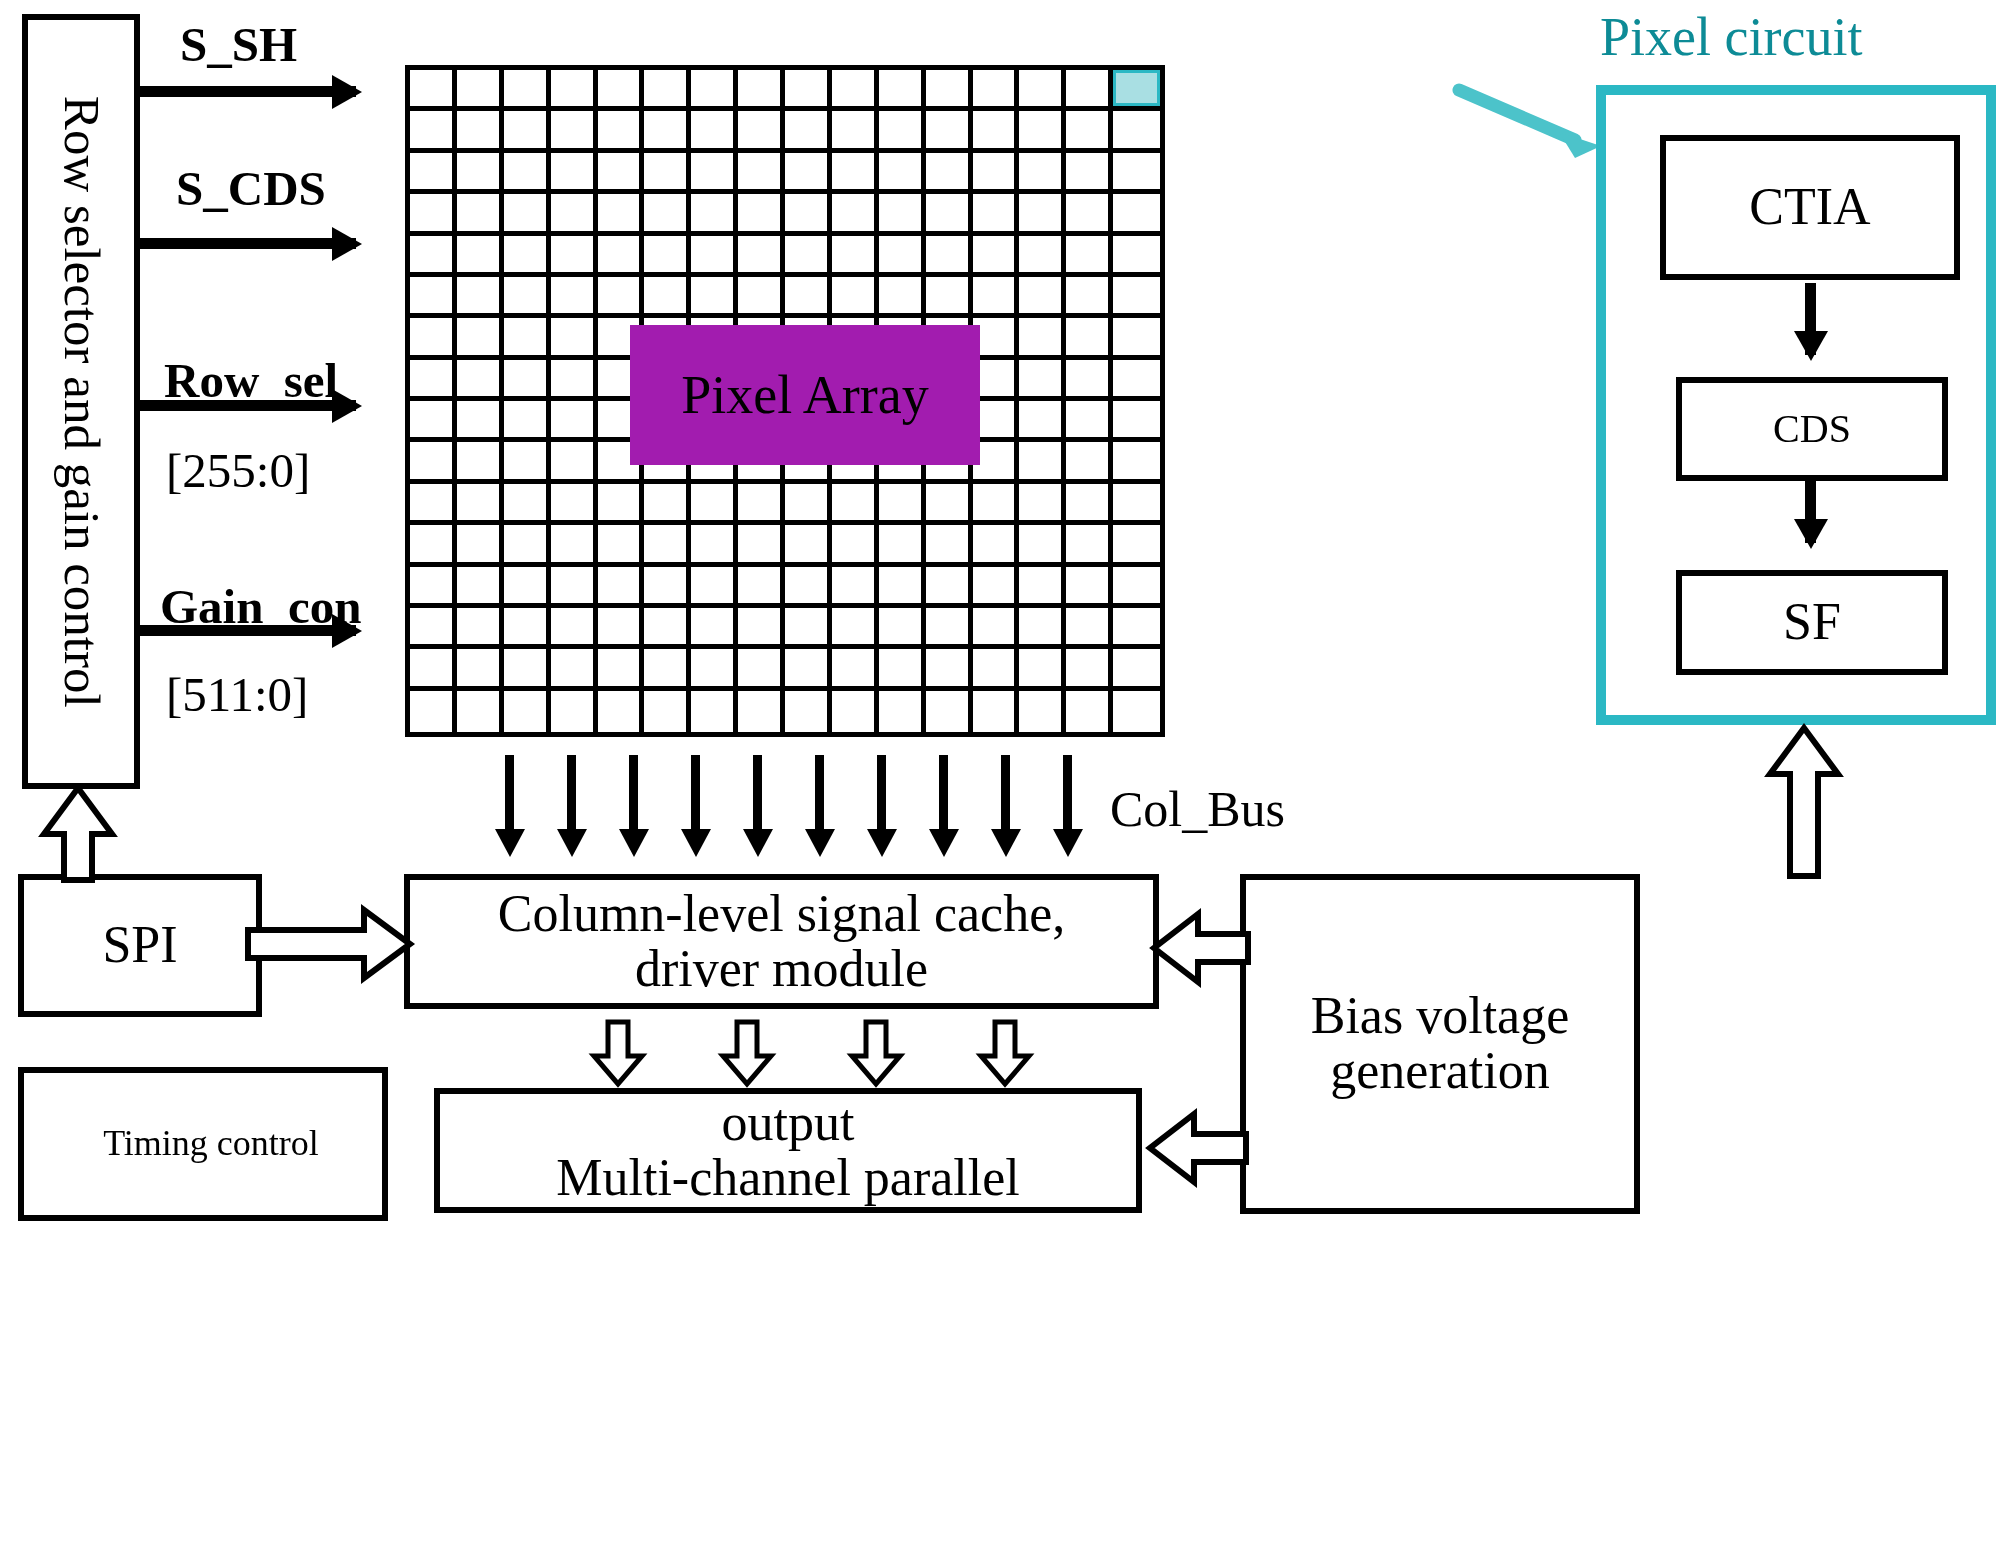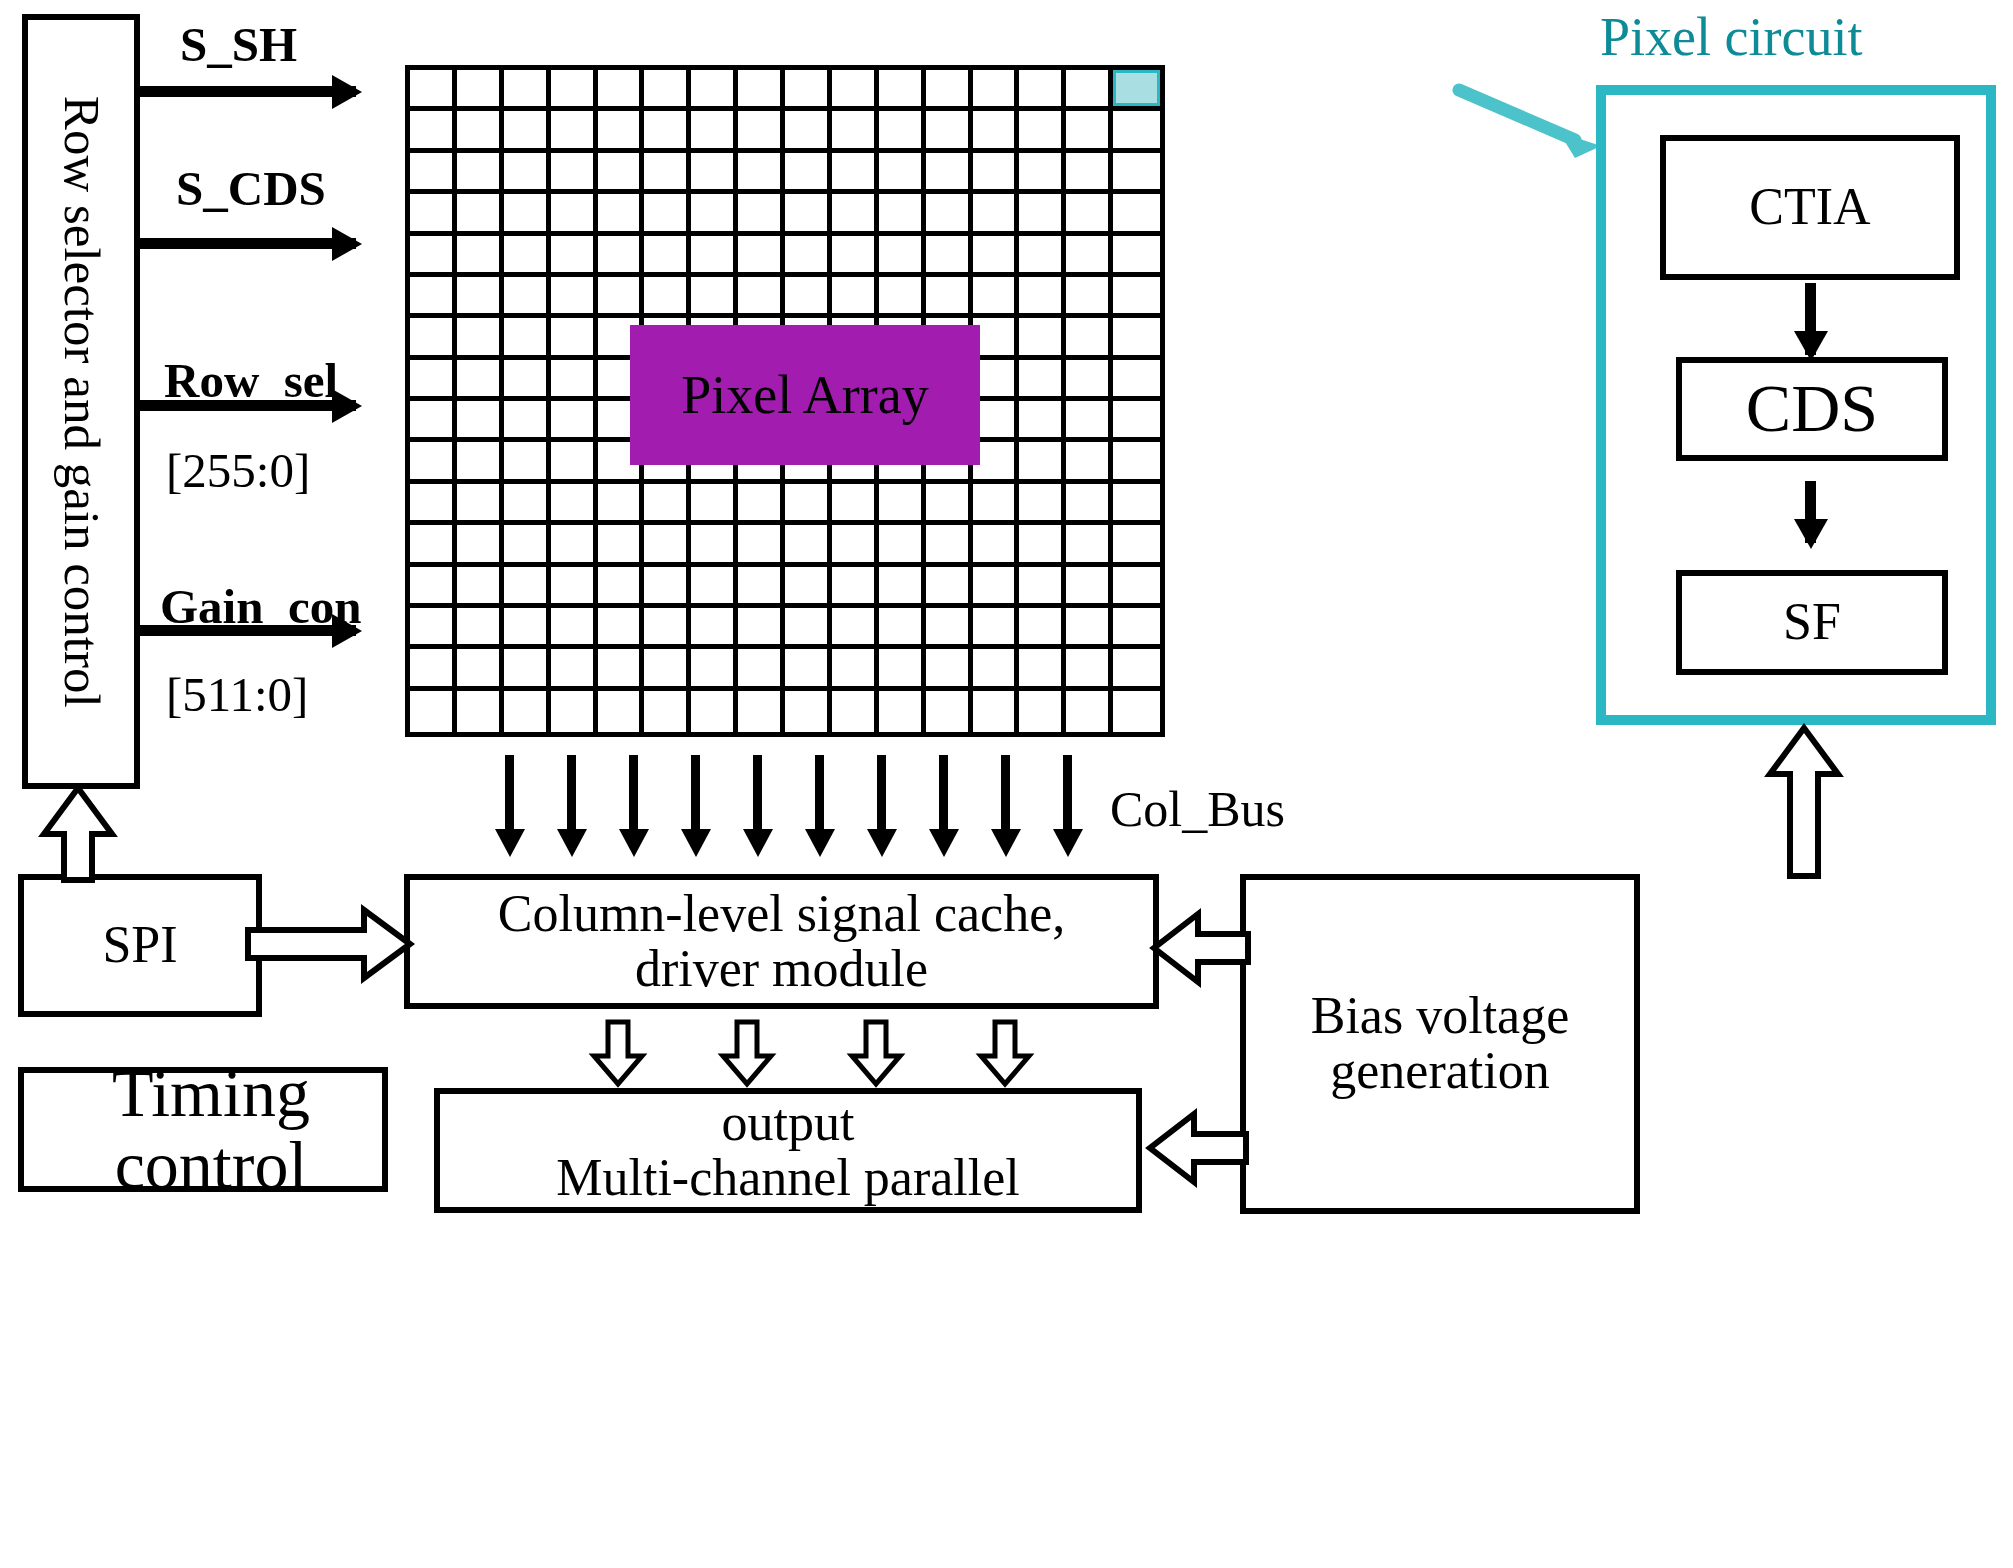"CDS" #cds-box { font-size: 68px -> 40px; top: 357px -> 377px }
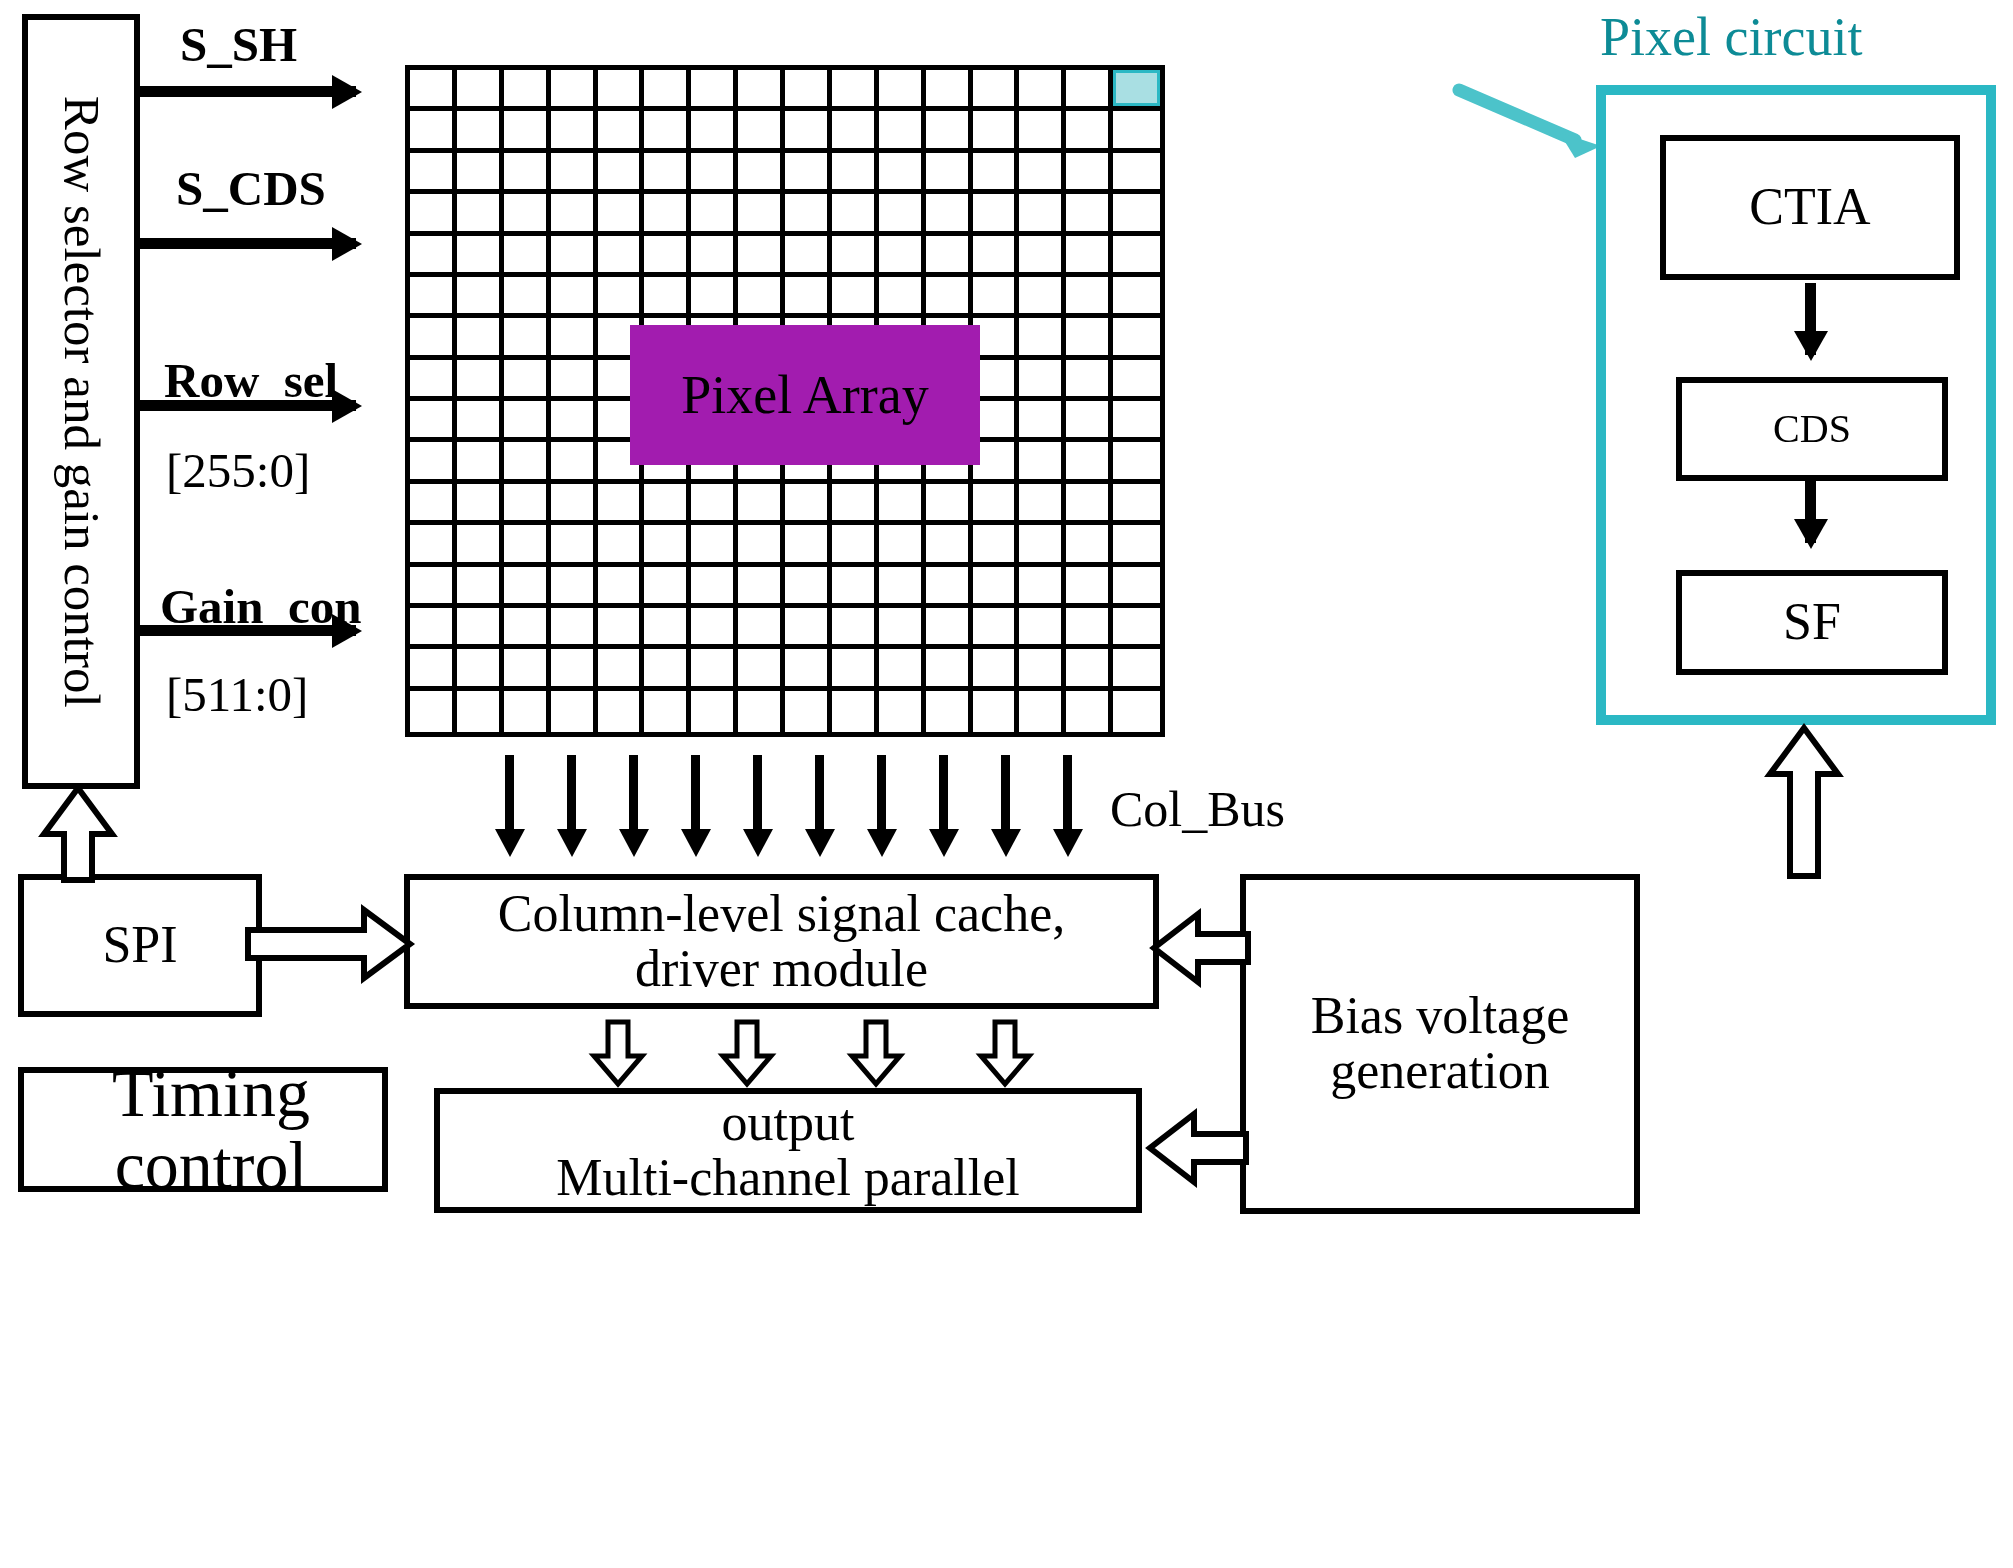"Timing control" #timing-box { font-size: 68px -> 36px; height: 125px -> 154px }
